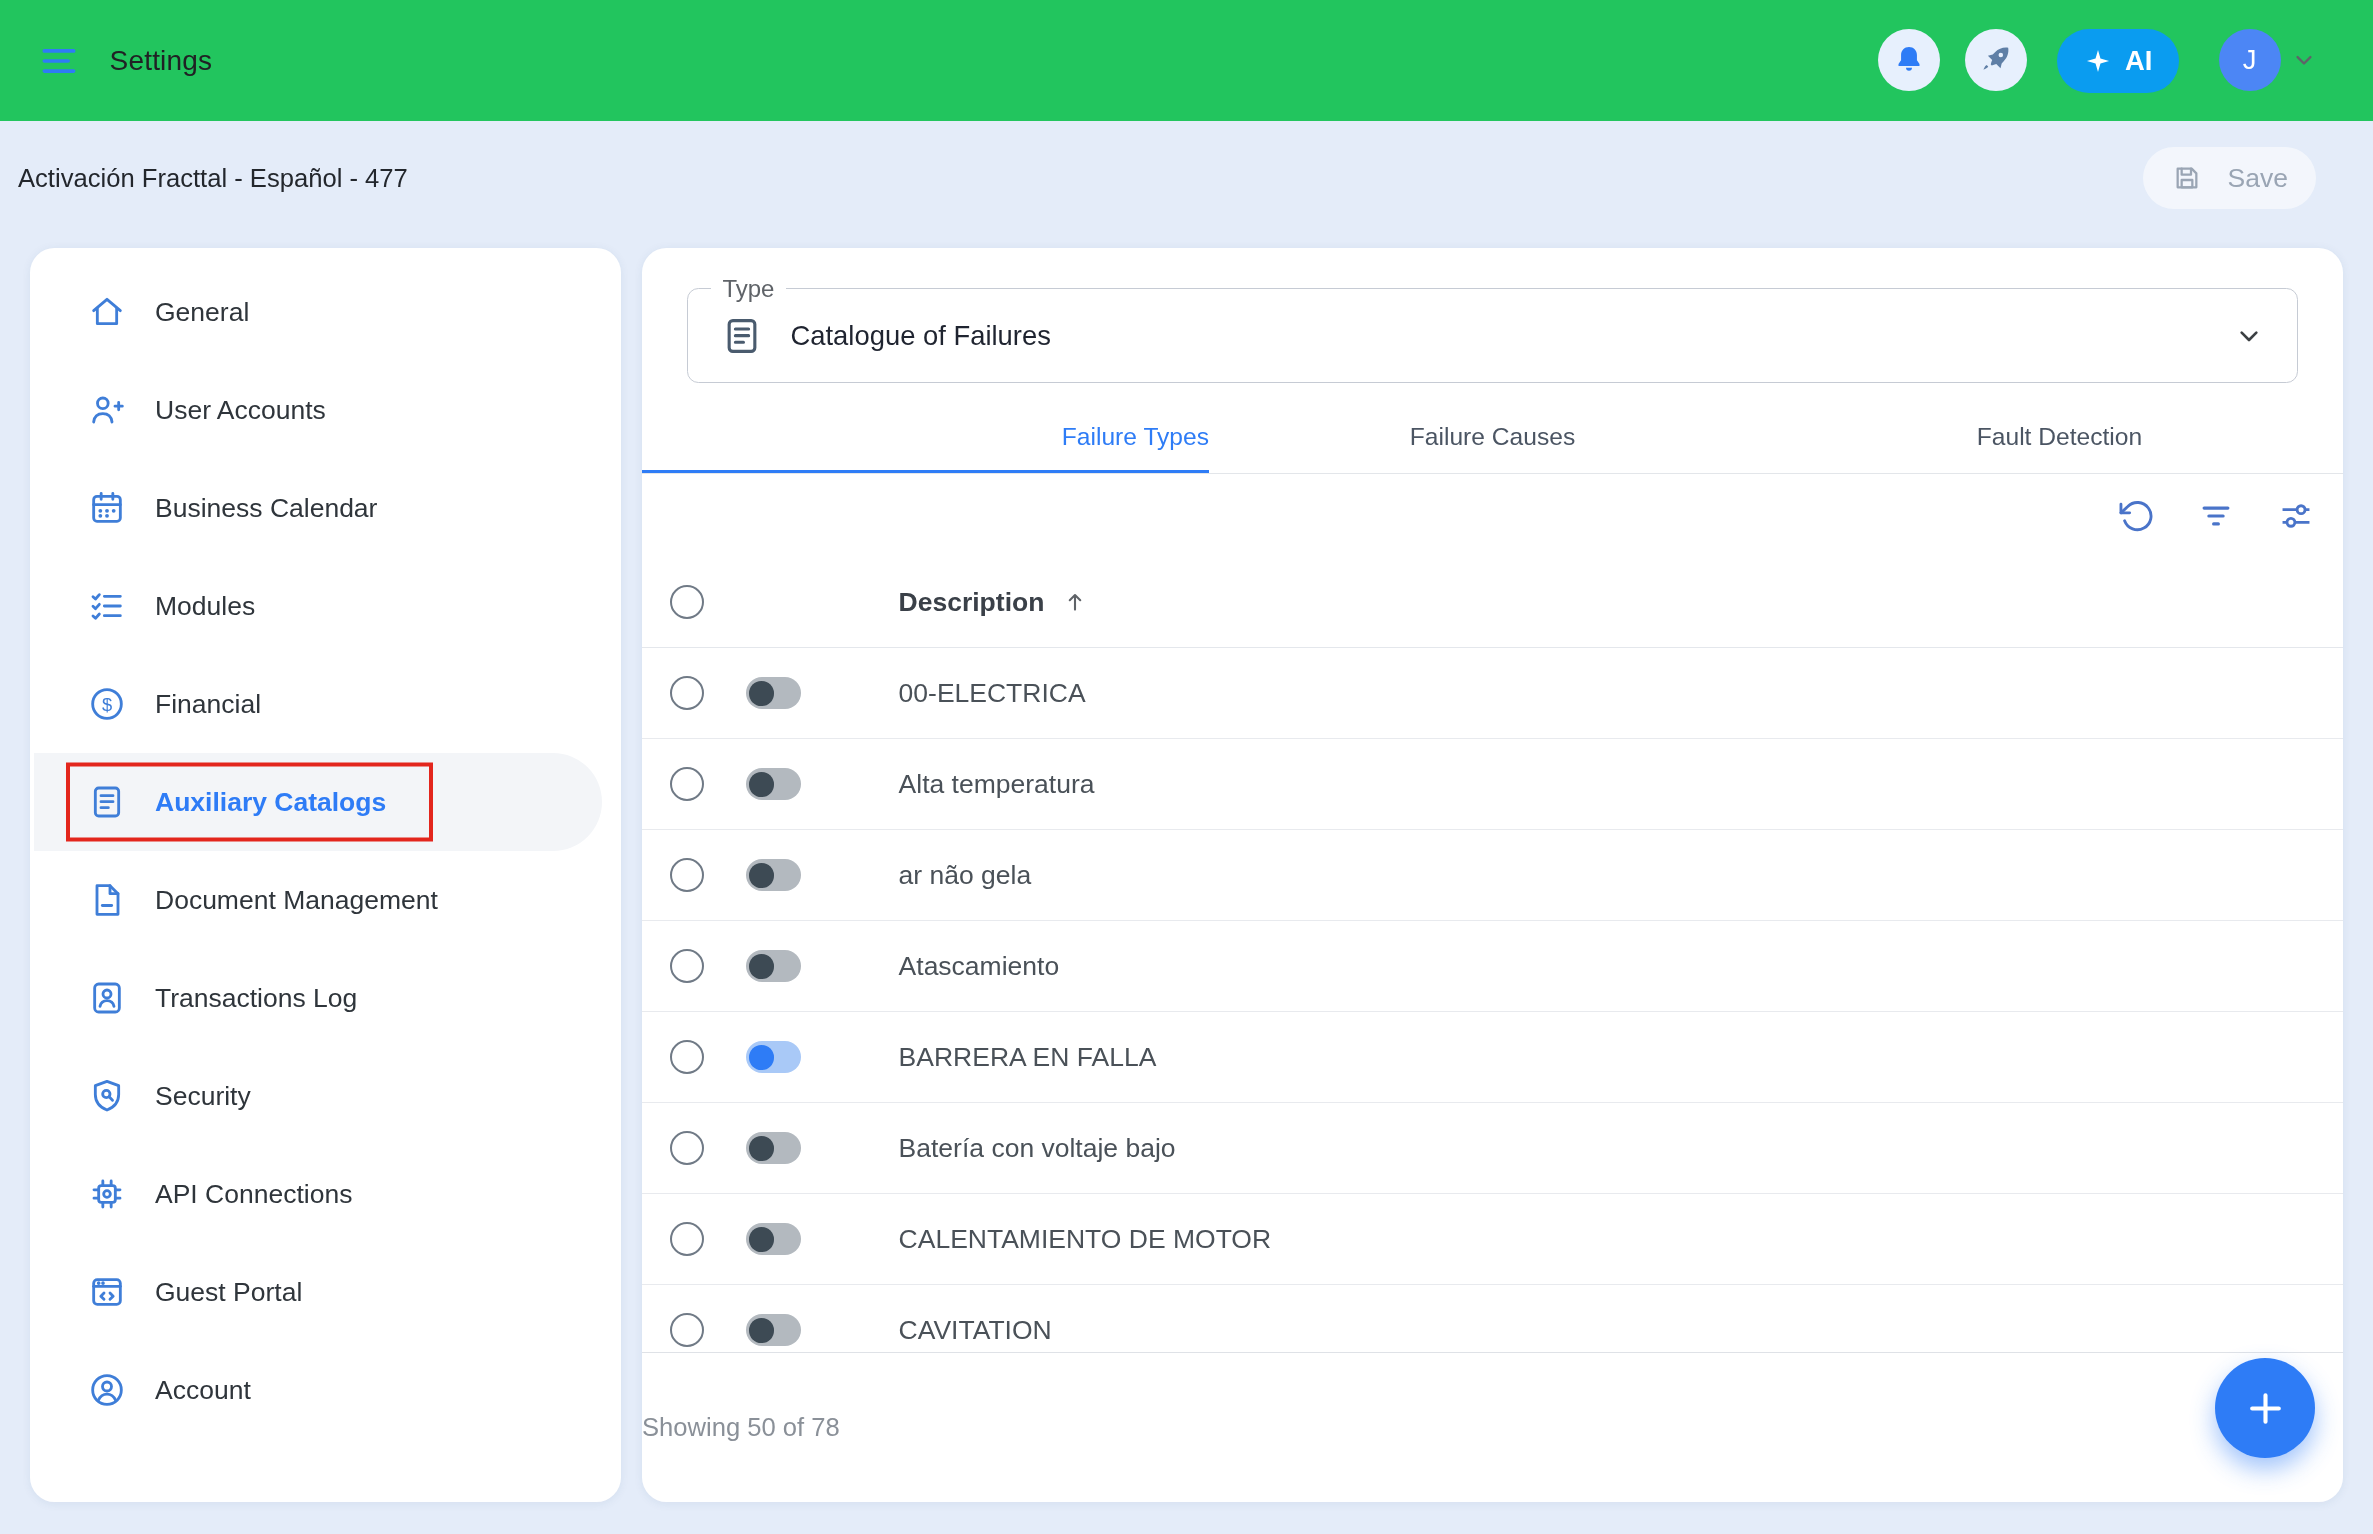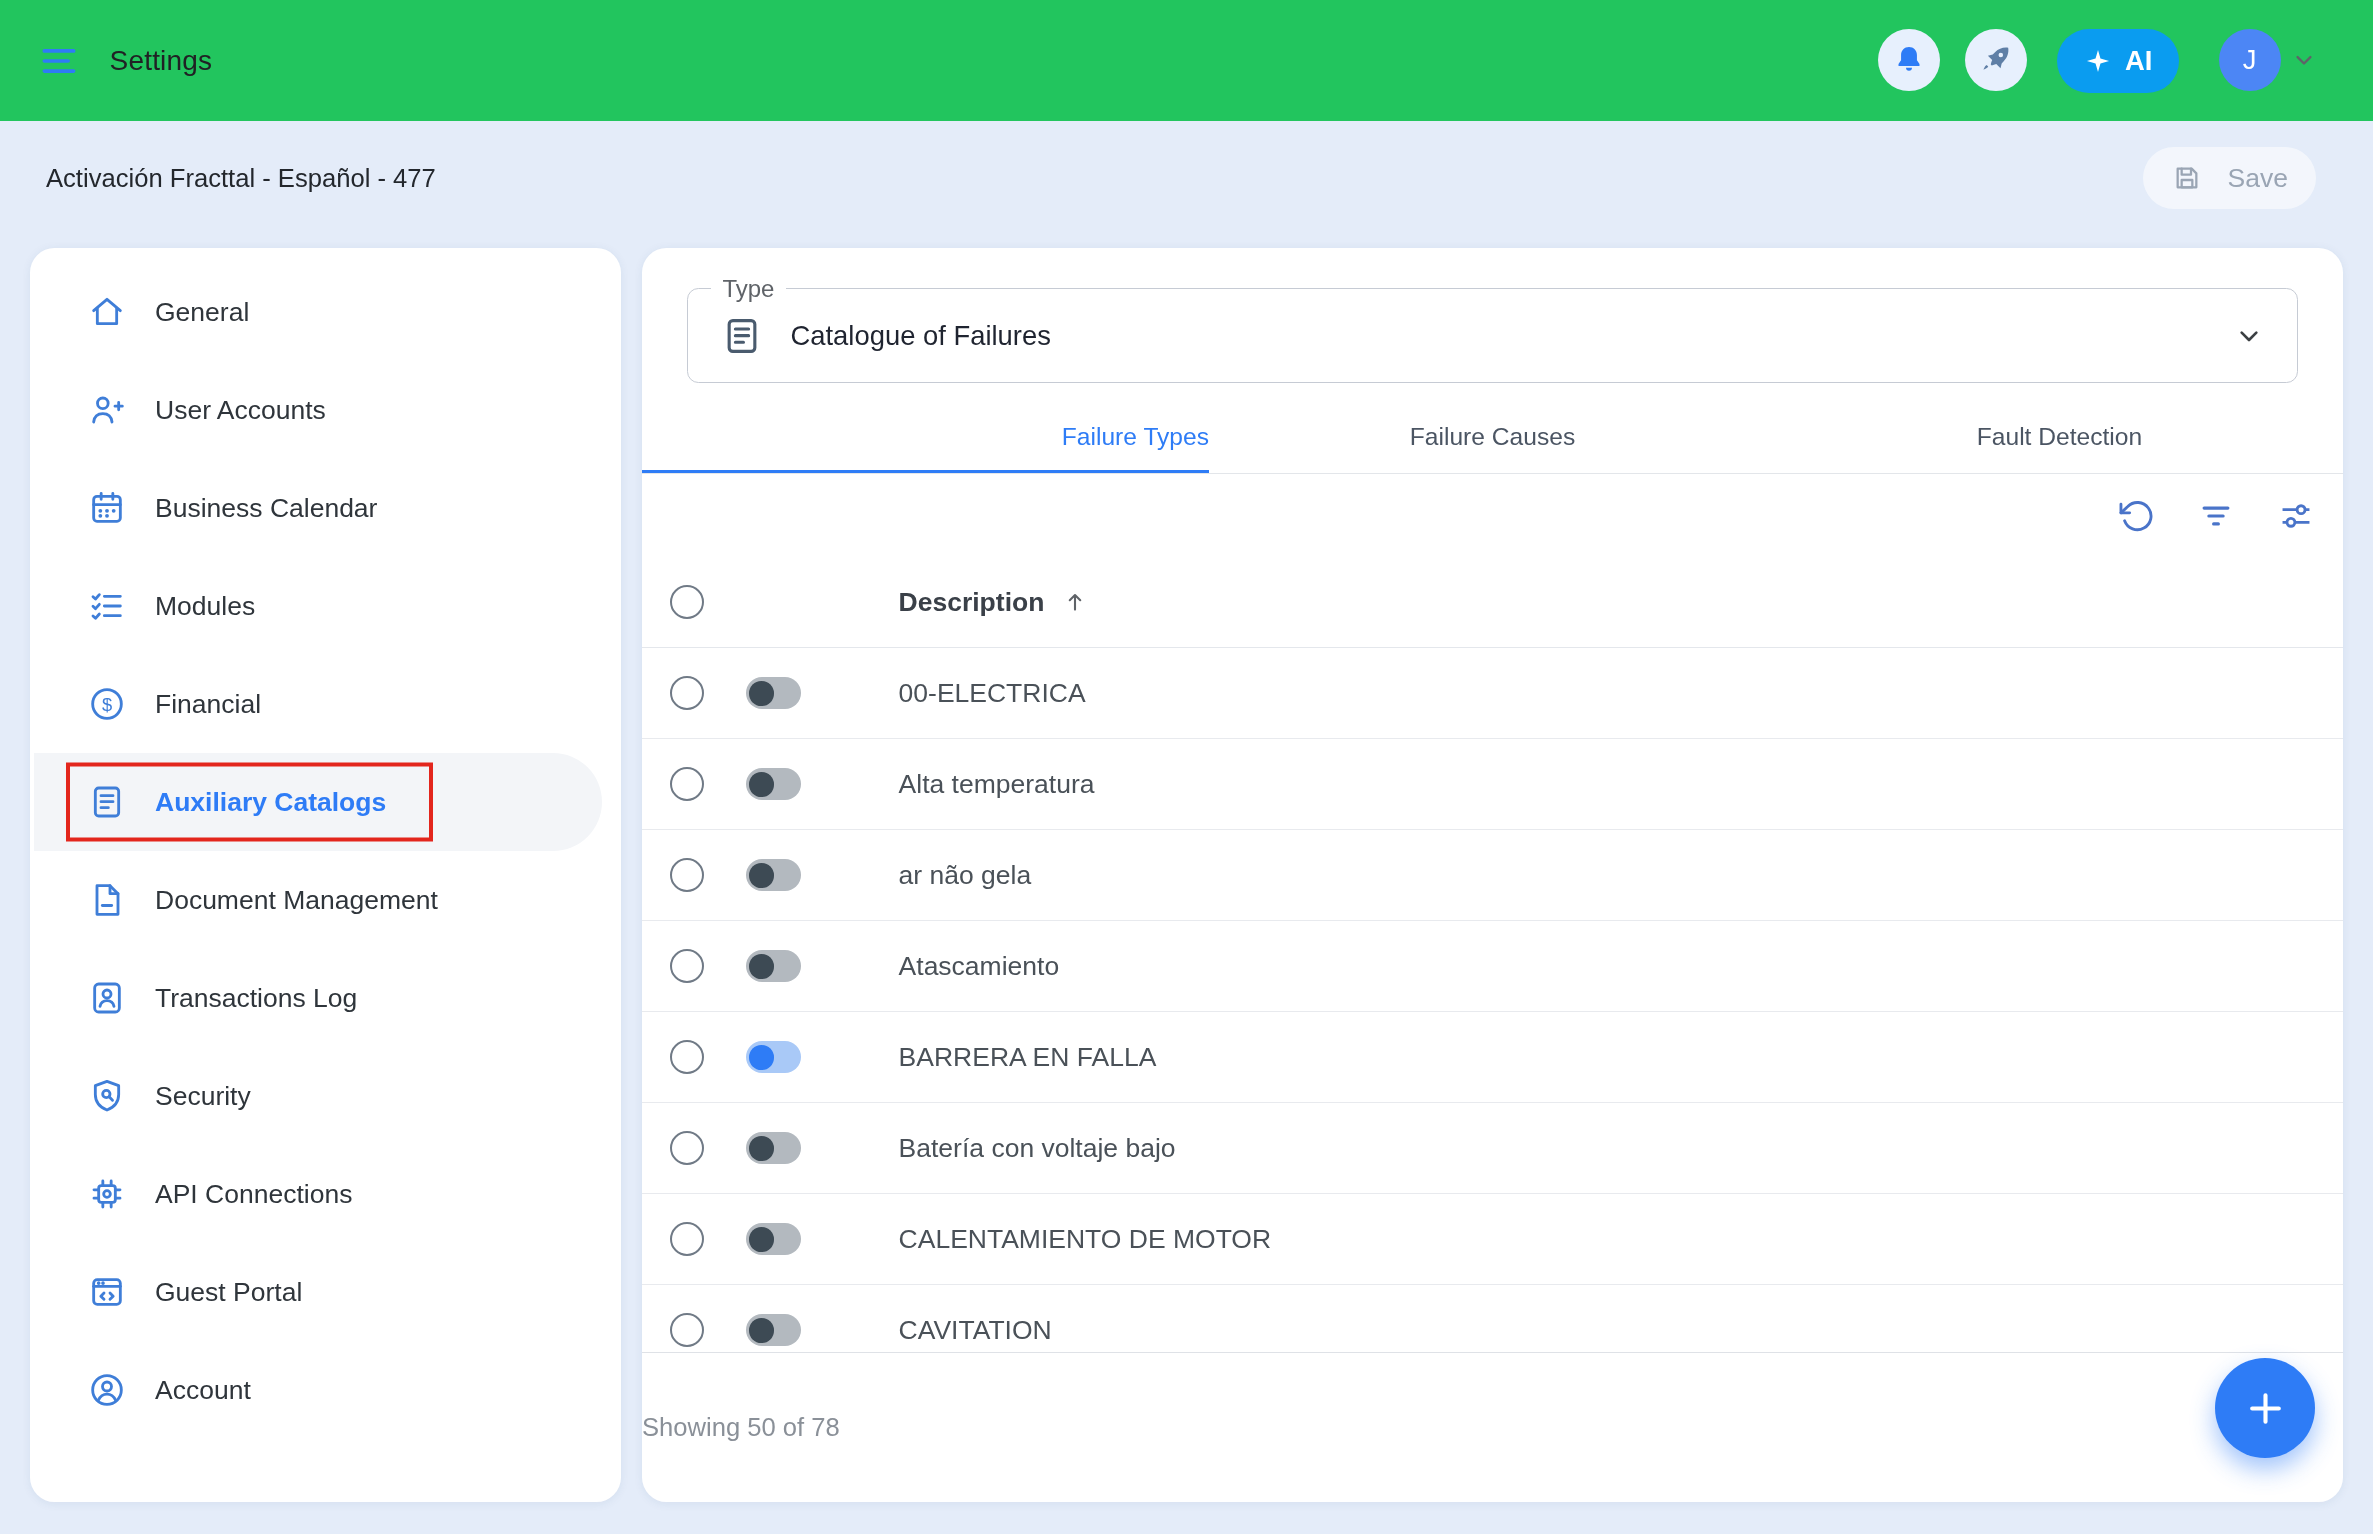"Activación Fracttal - Español -" .sub-header { padding: 0 57px 0 46px -> 0 57px 0 18px }
